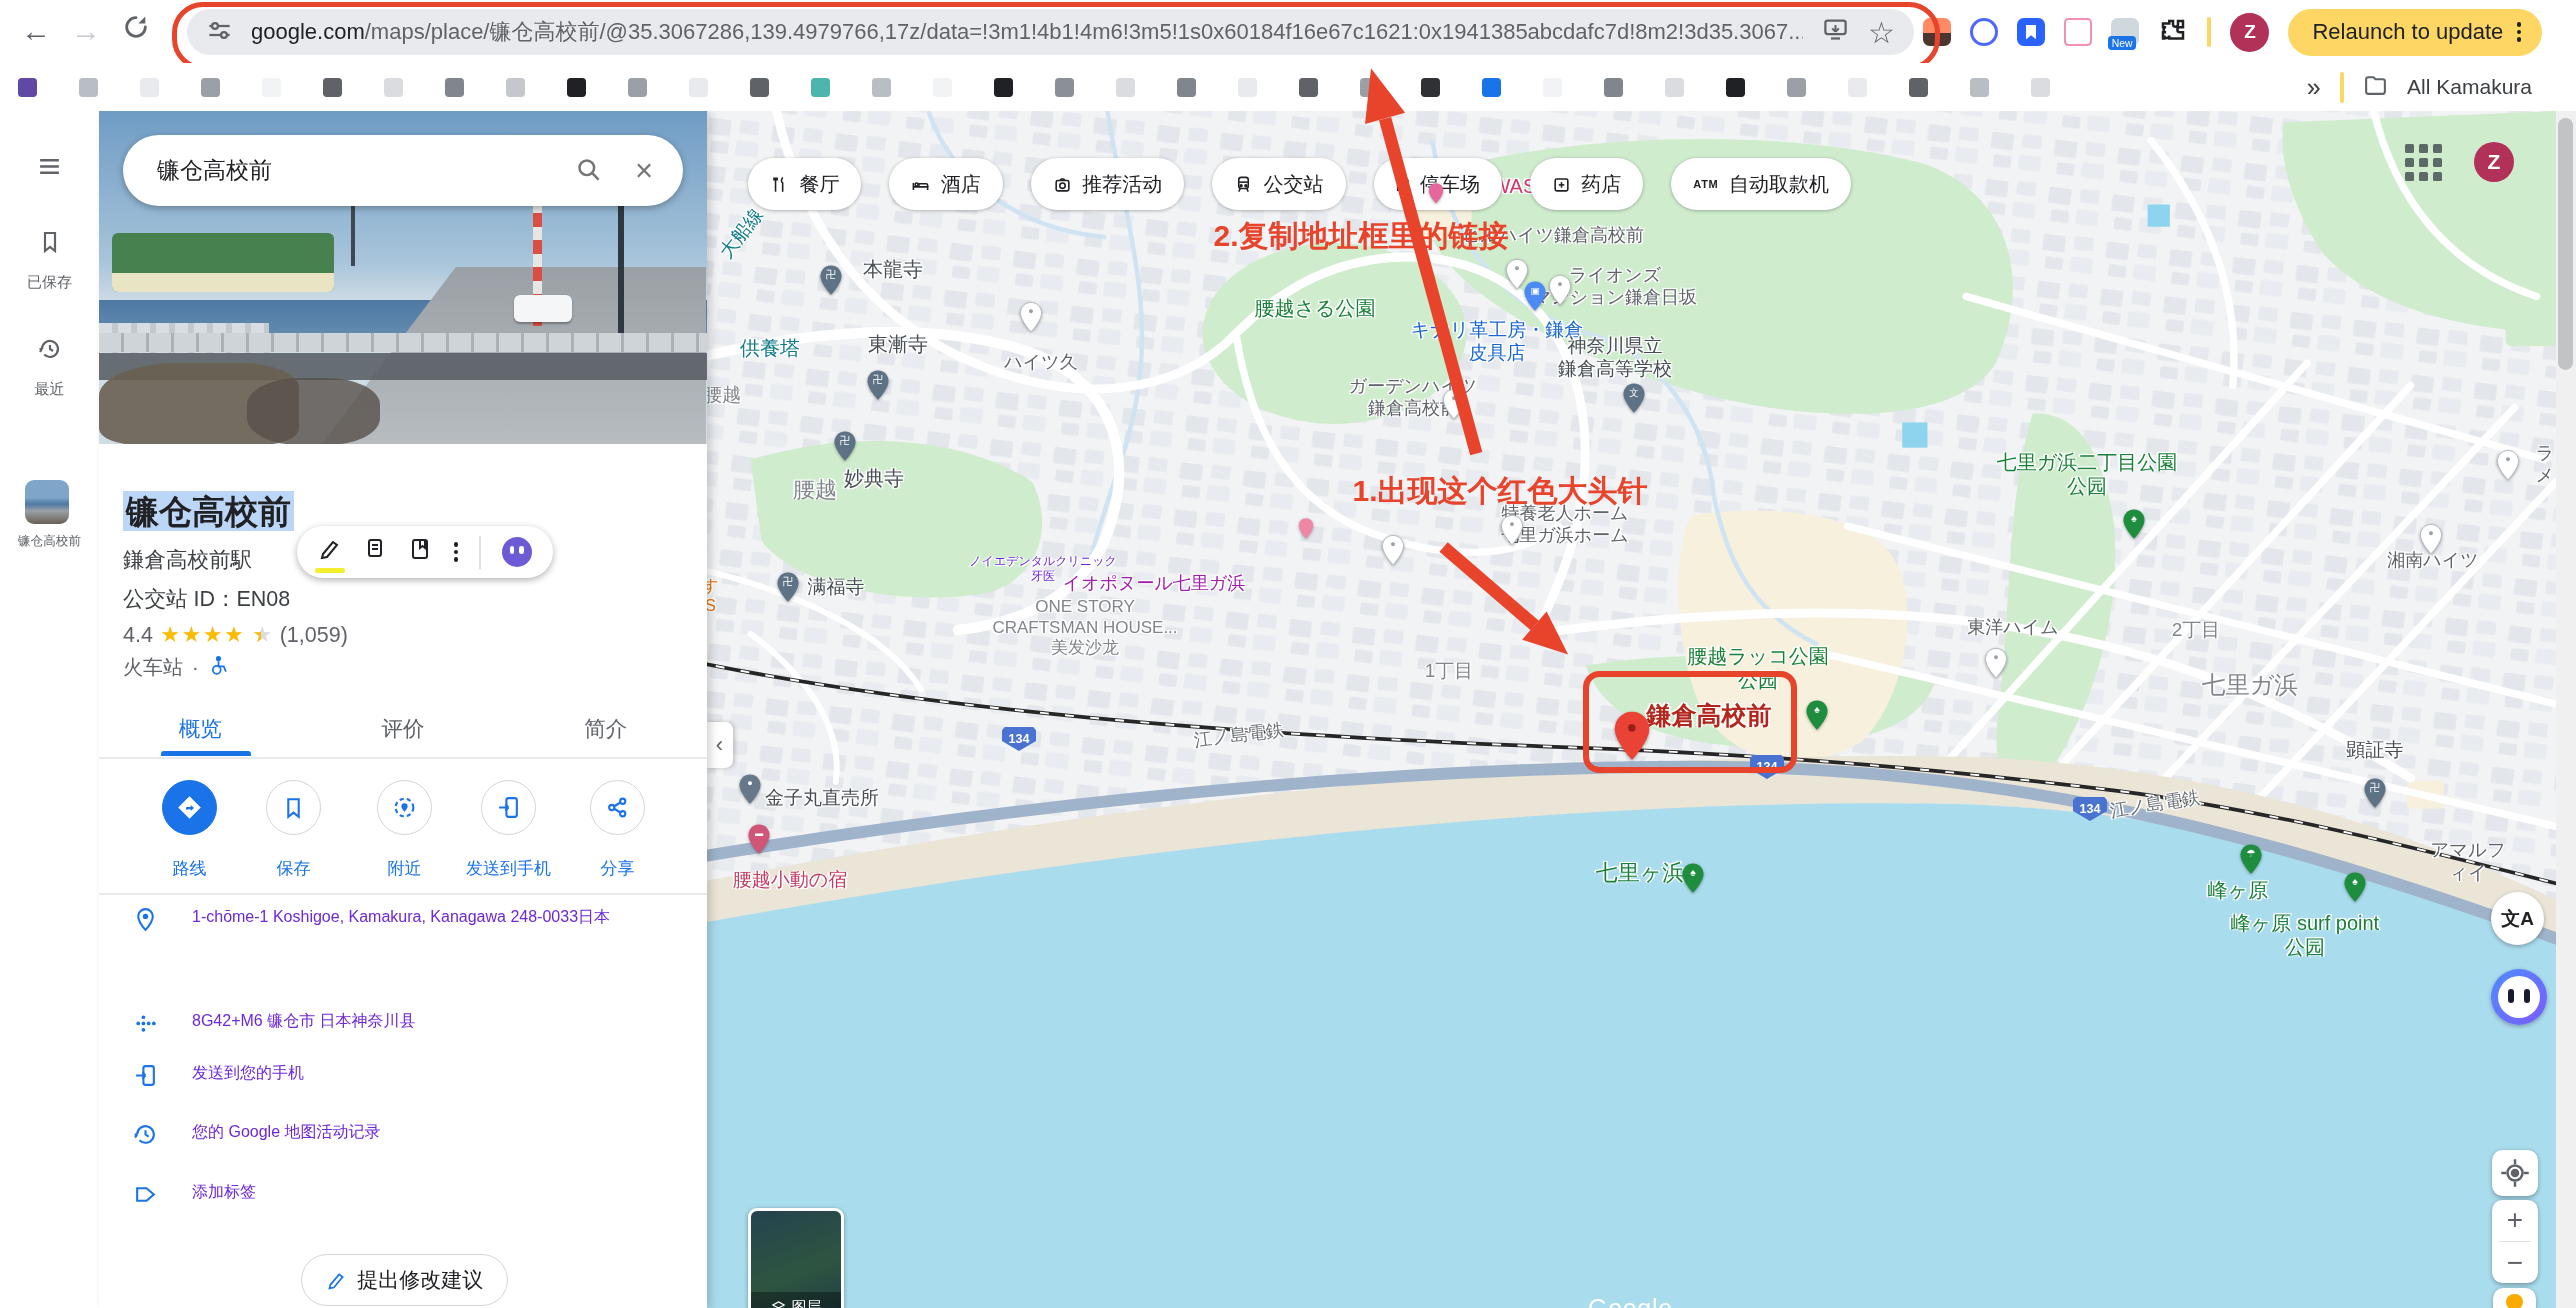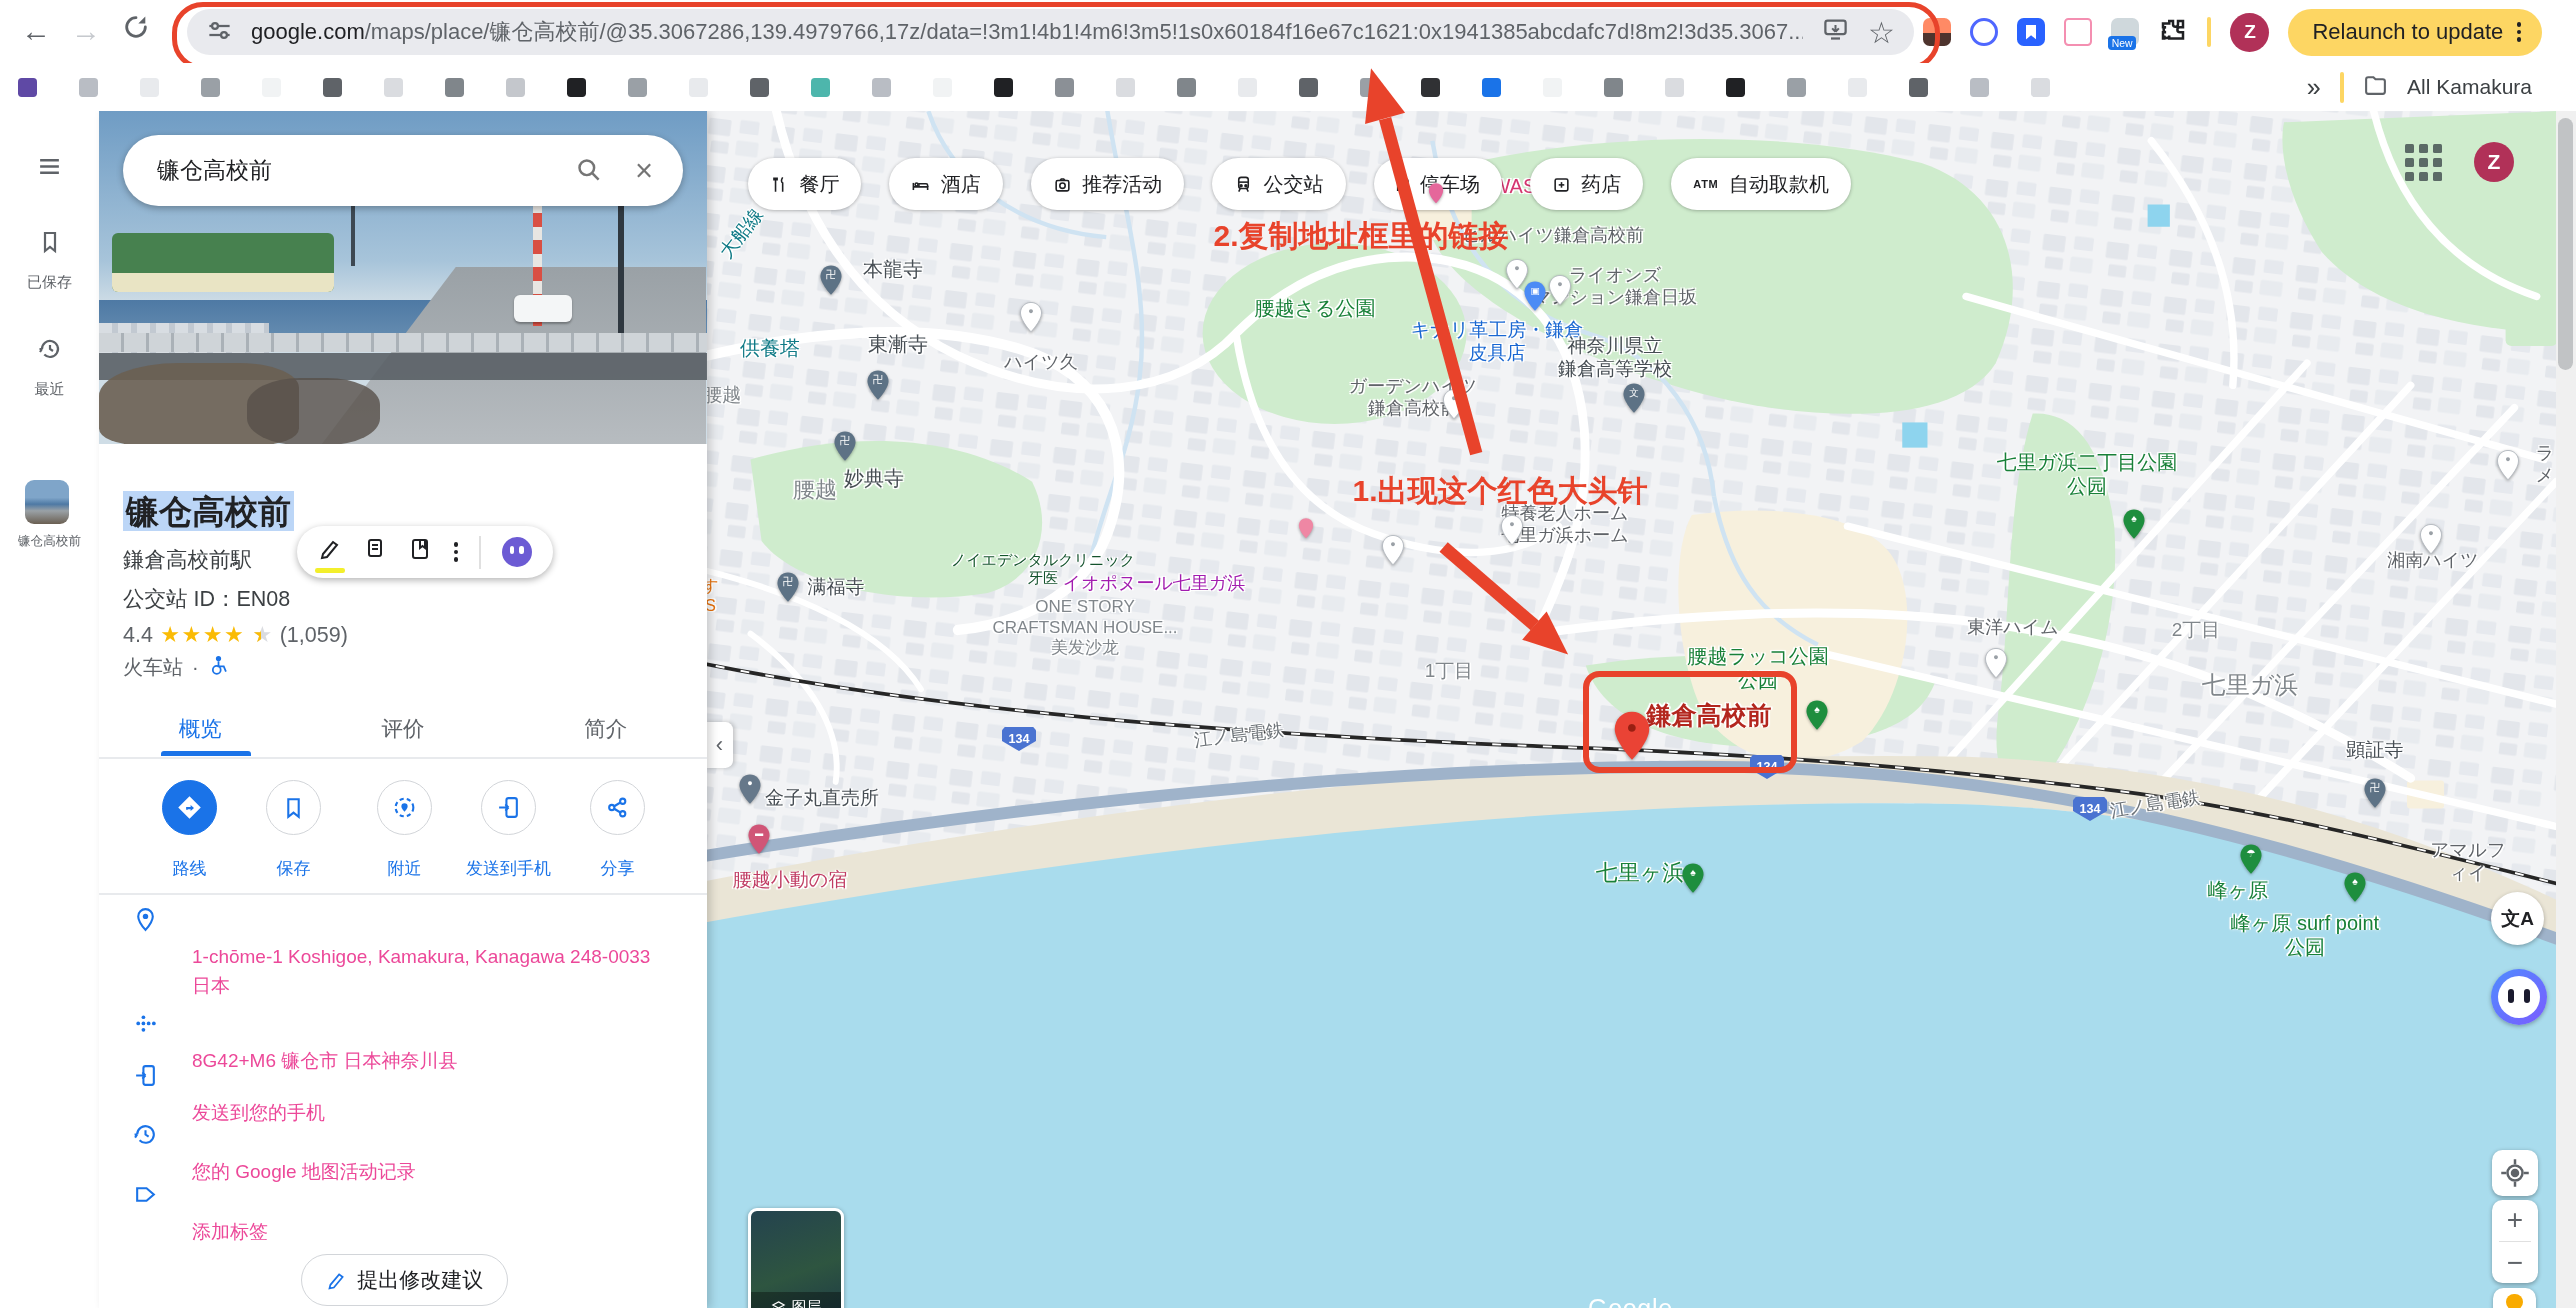"ノイエデンタルクリニック" div.mlabel { color: #14532d -> #6d28d9; font-size: 15px -> 12px }
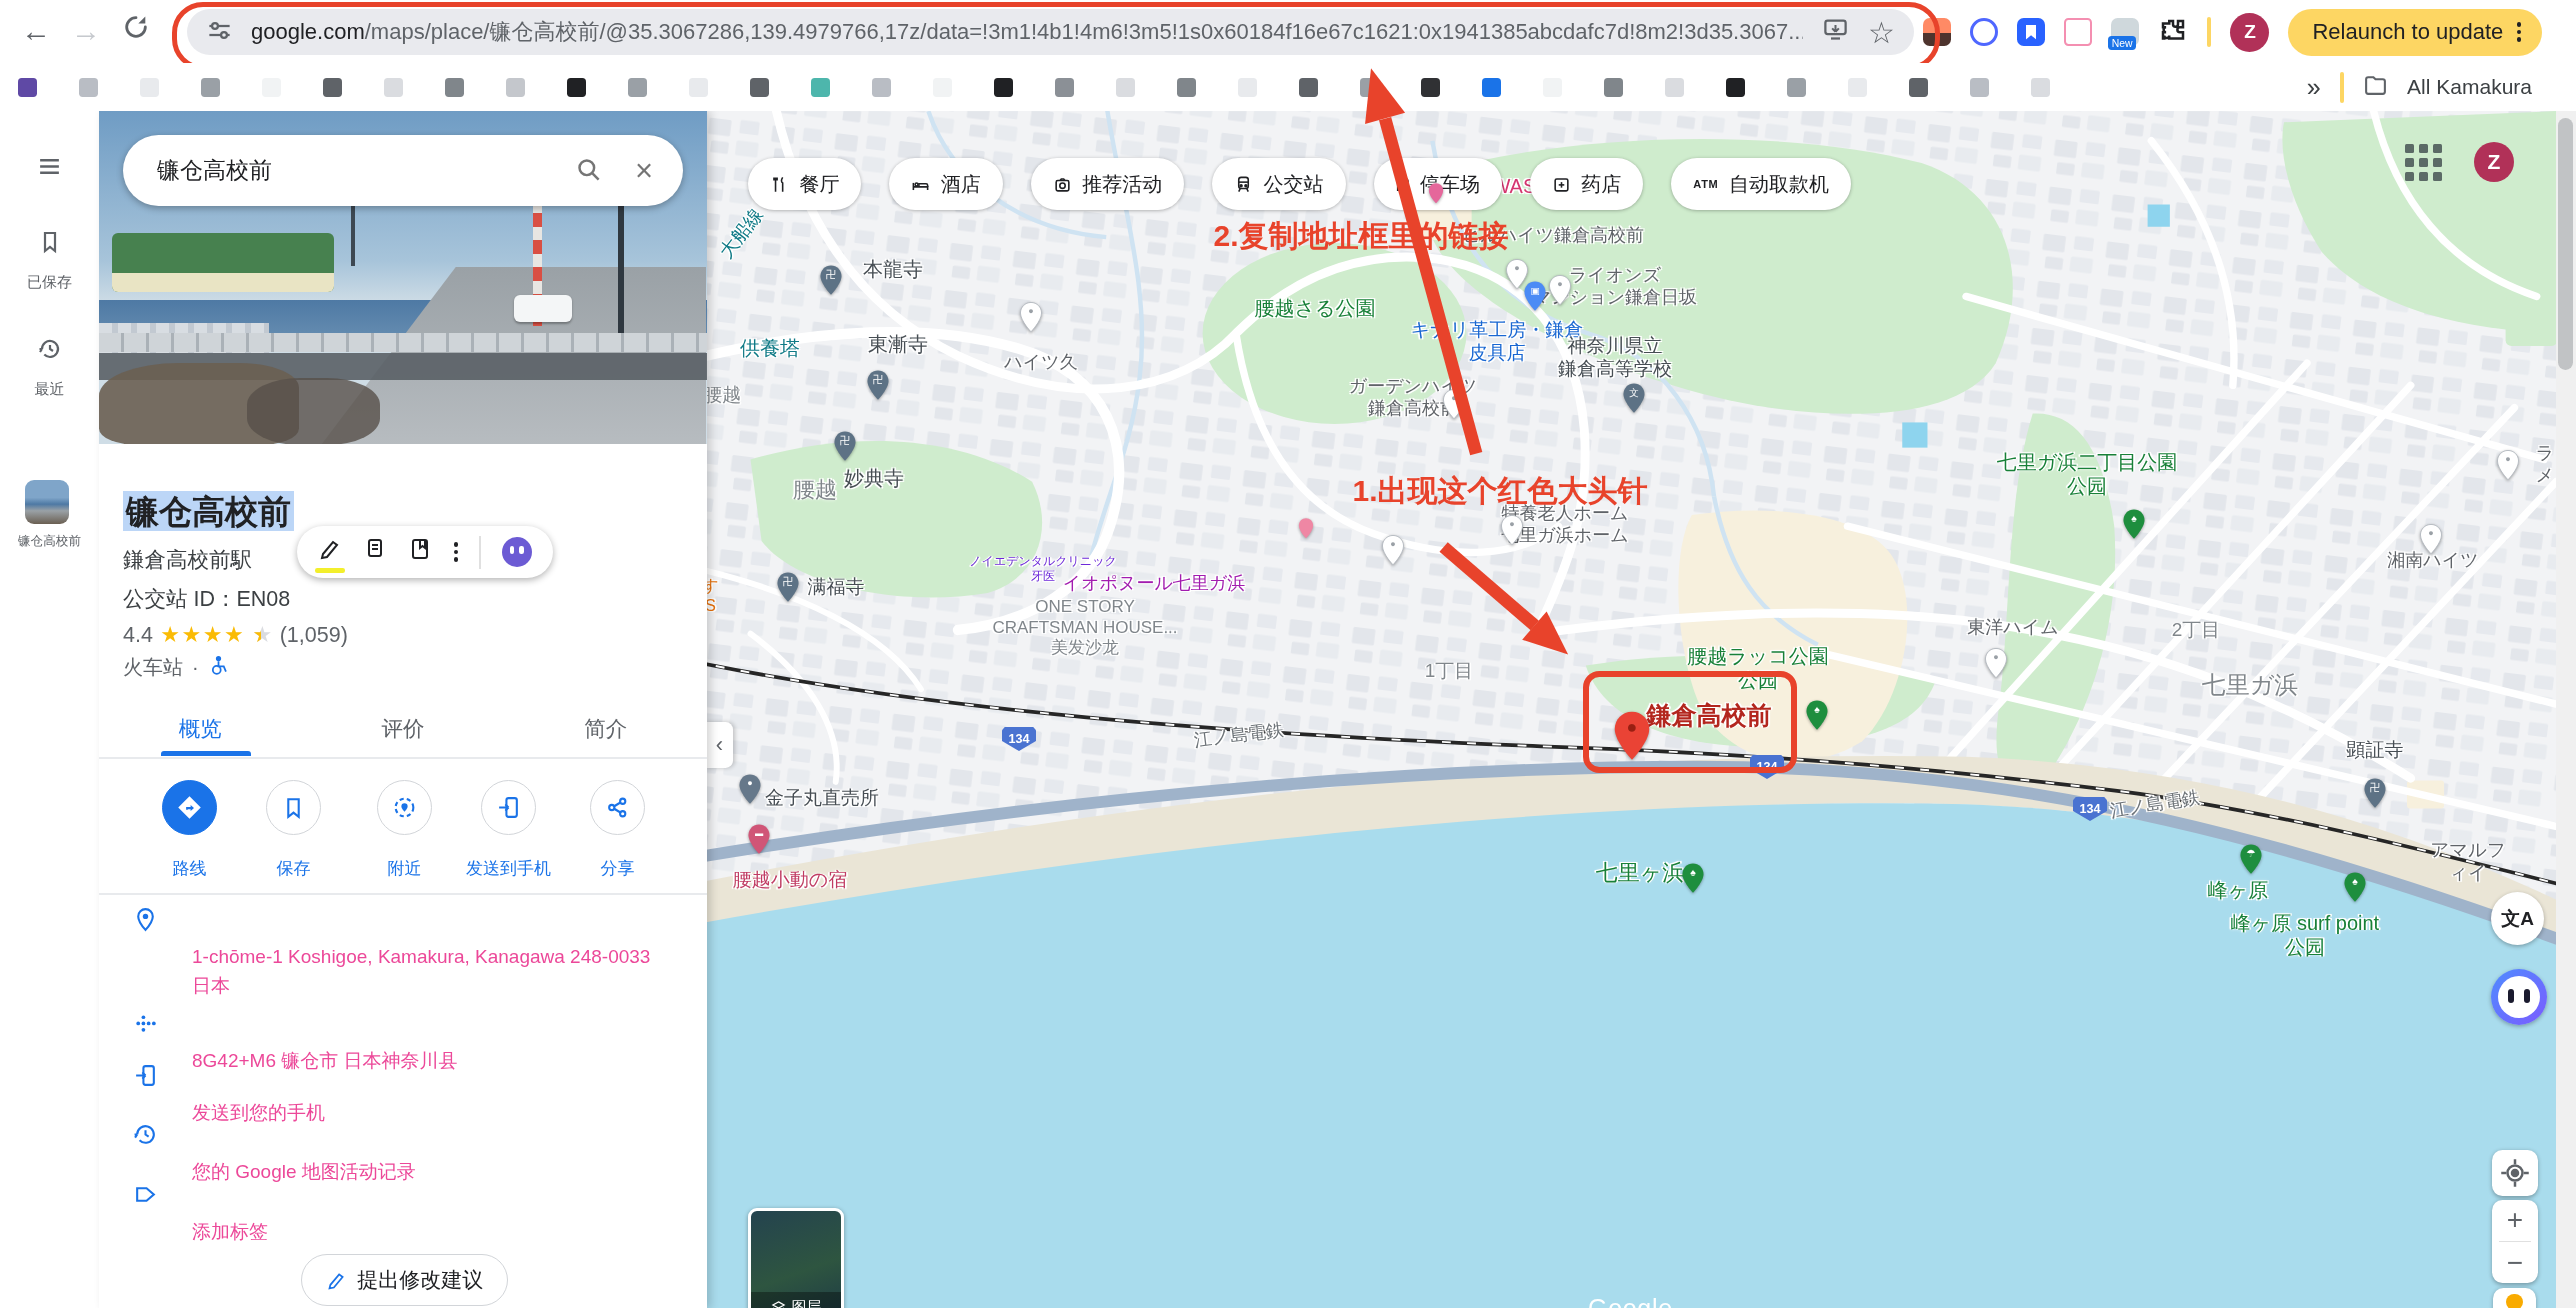"1-chōme-1 Koshigoe, Kamakura, Kanagawa" .infotext { color: #ec4899 -> #6d28d9; font-size: 19px -> 16px; margin-top: 38px -> none }
